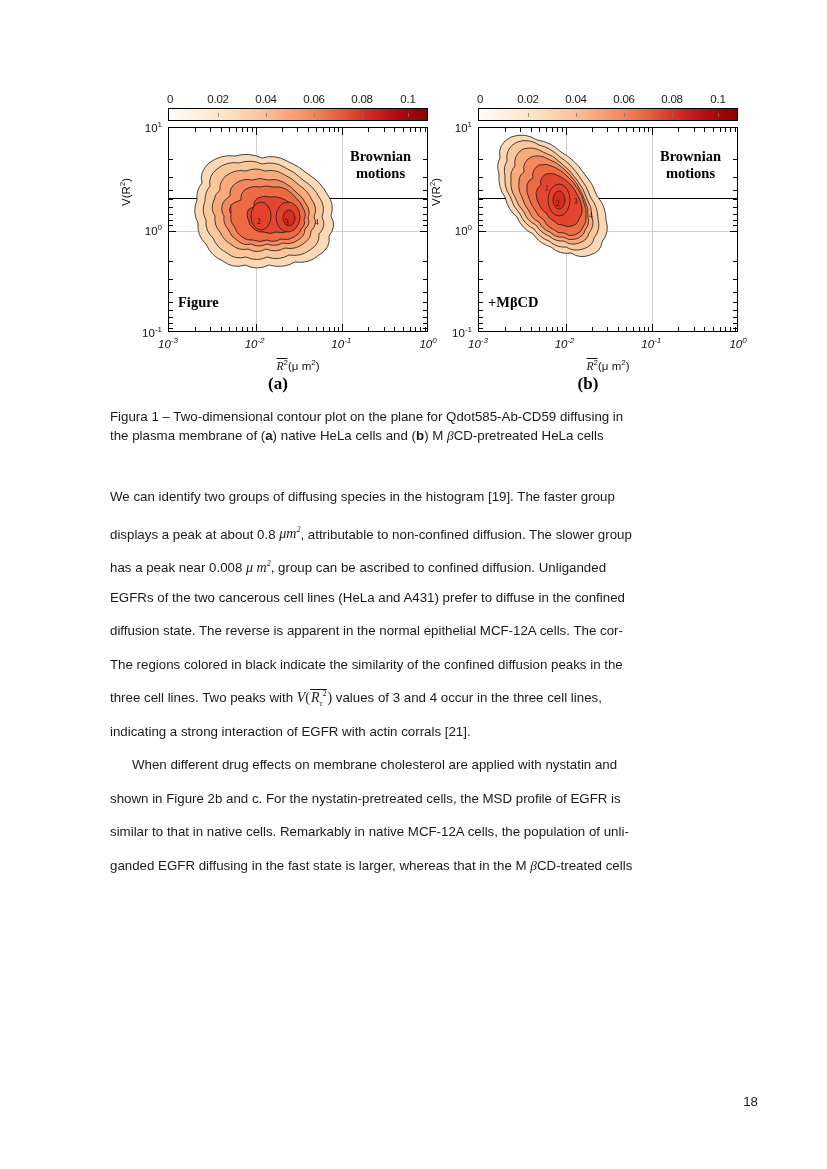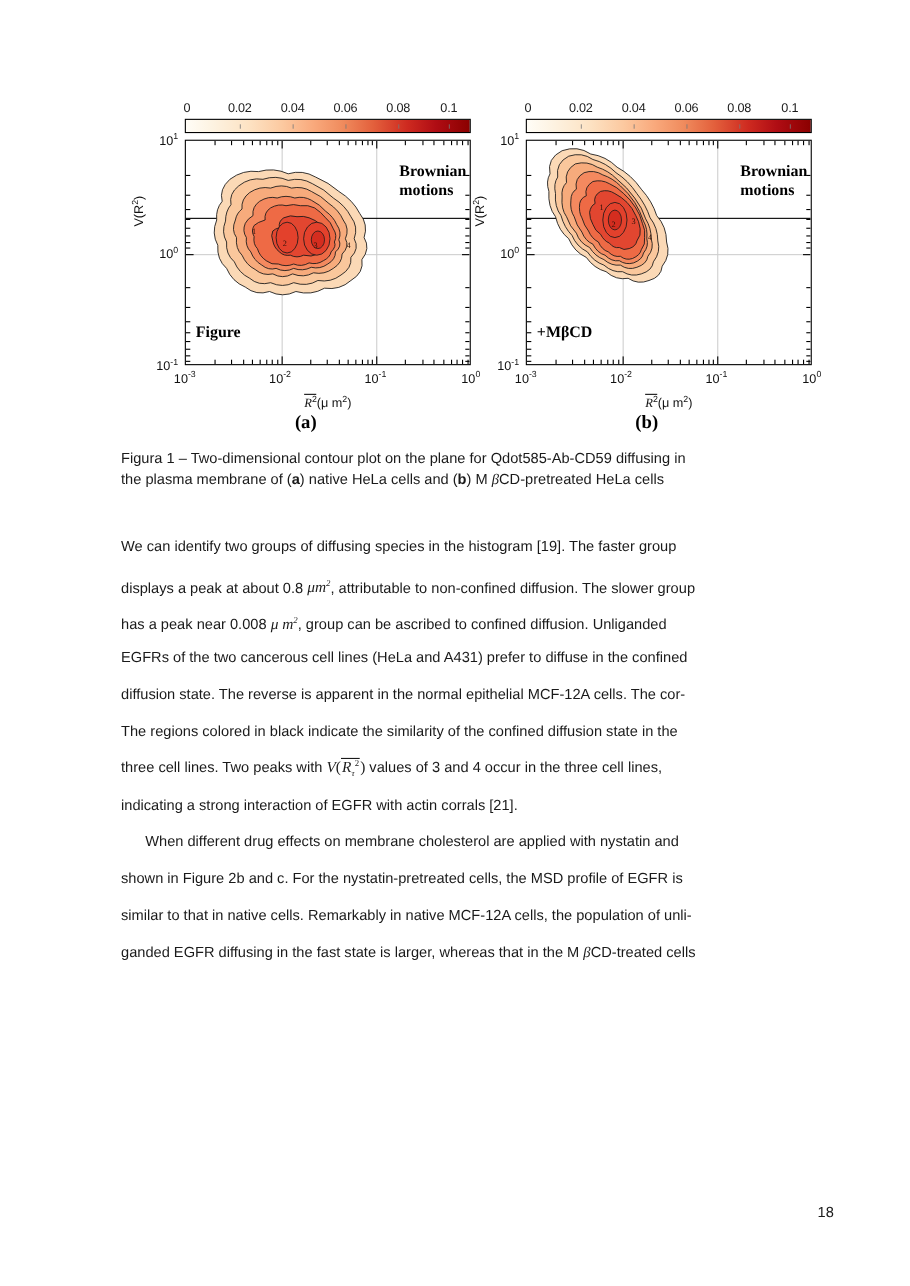"Brownian" .annot-brownian { right: 3px -> 16px; text-align: left -> center }
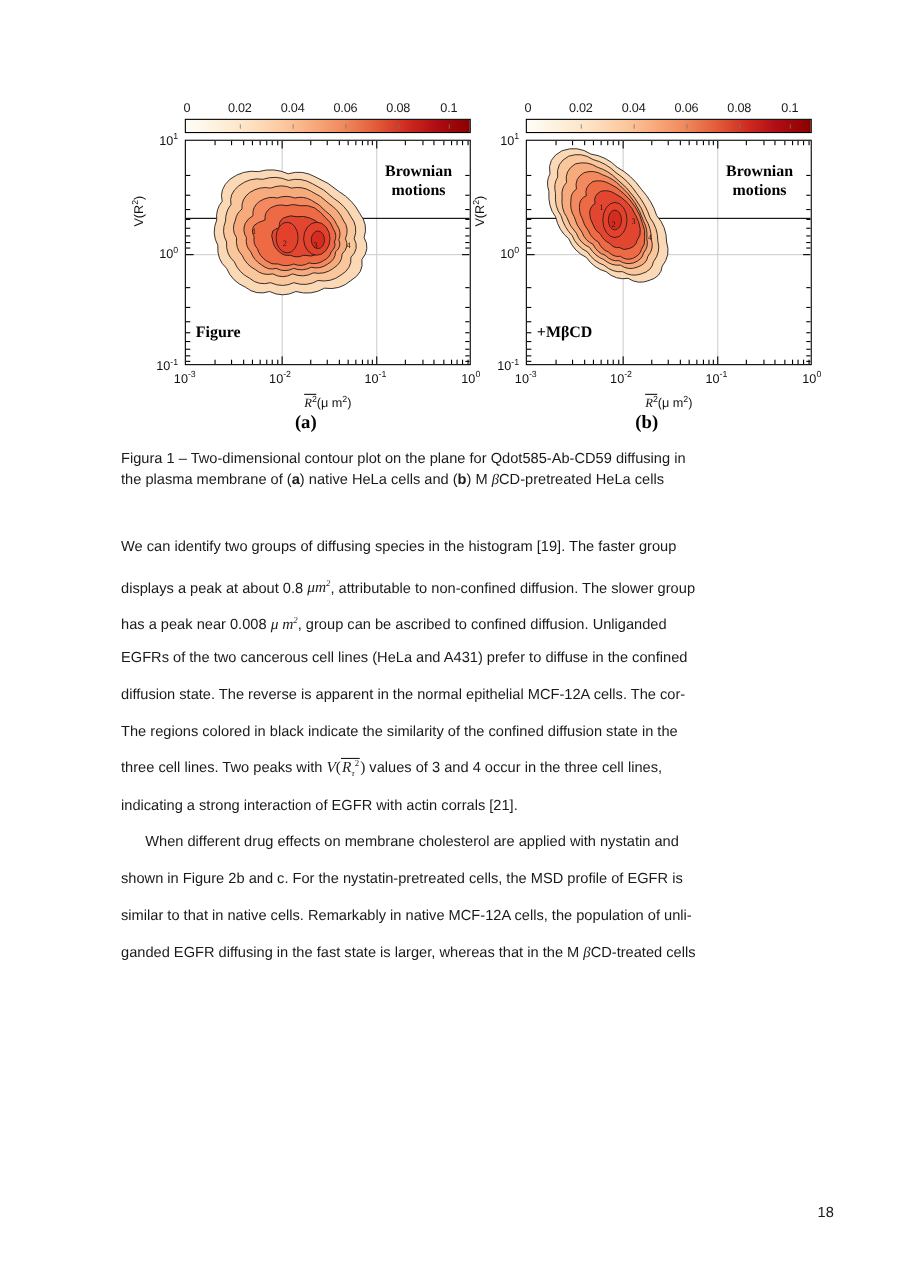"10-3" .xlab { font-style: none -> italic }
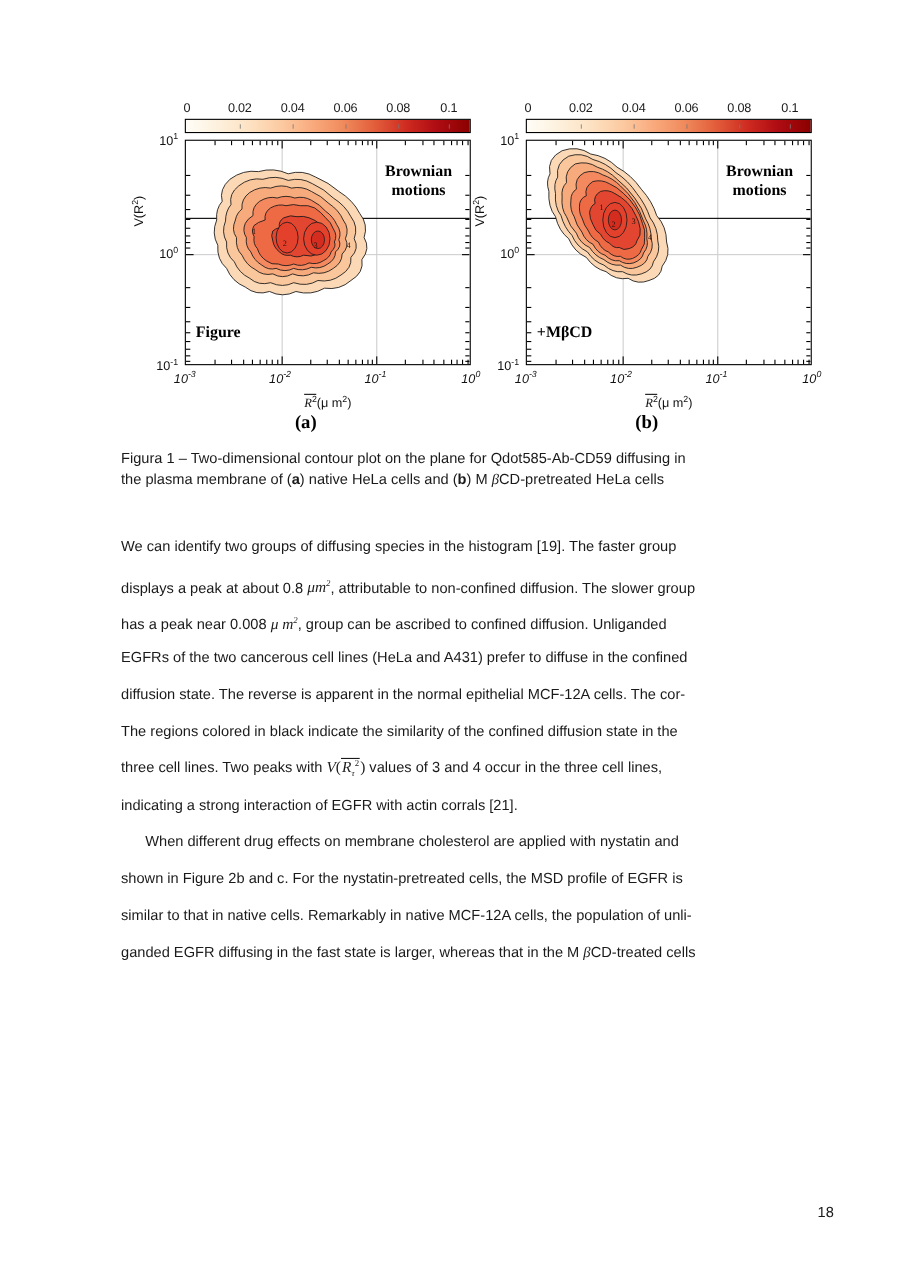"The regions colored in black" span.para-line { text: state -> peaks }
